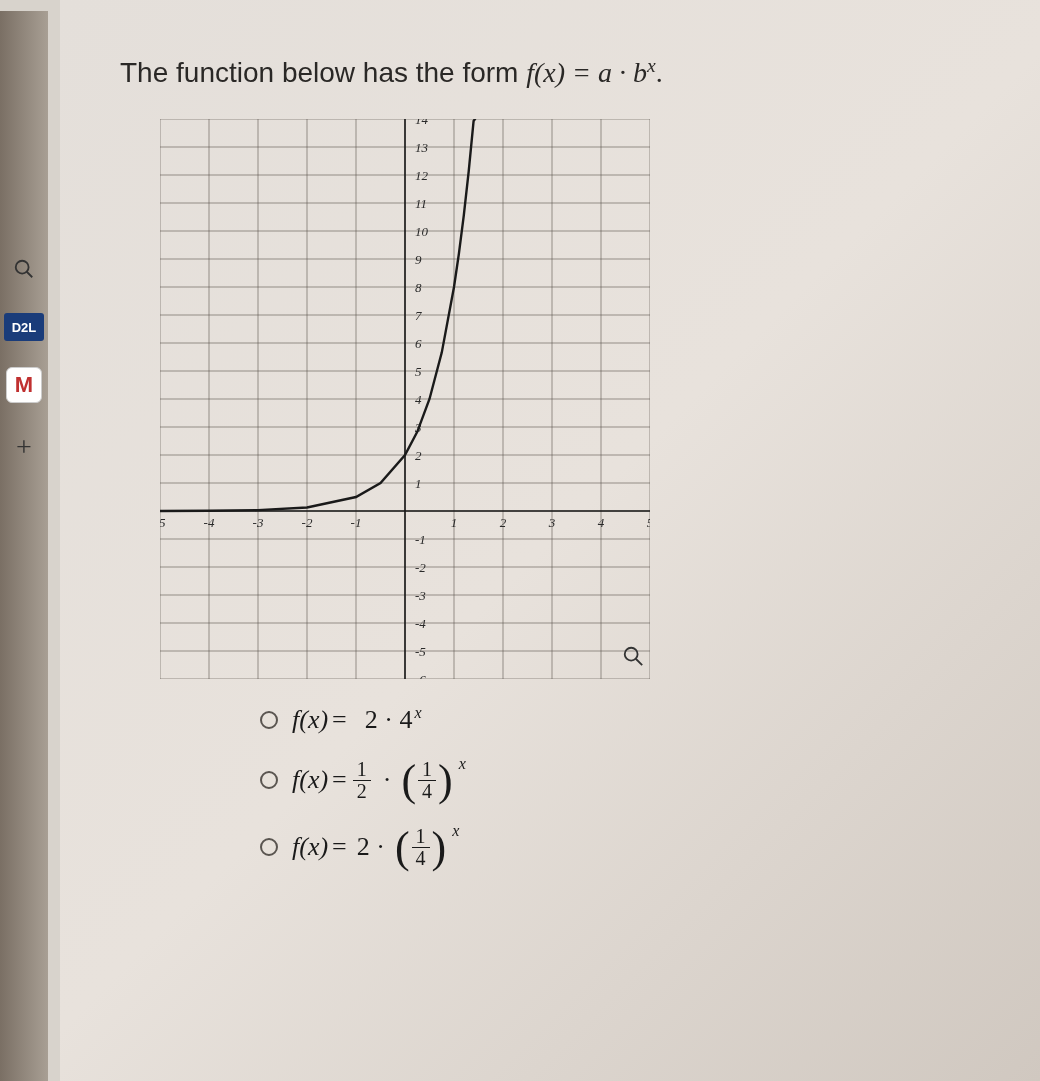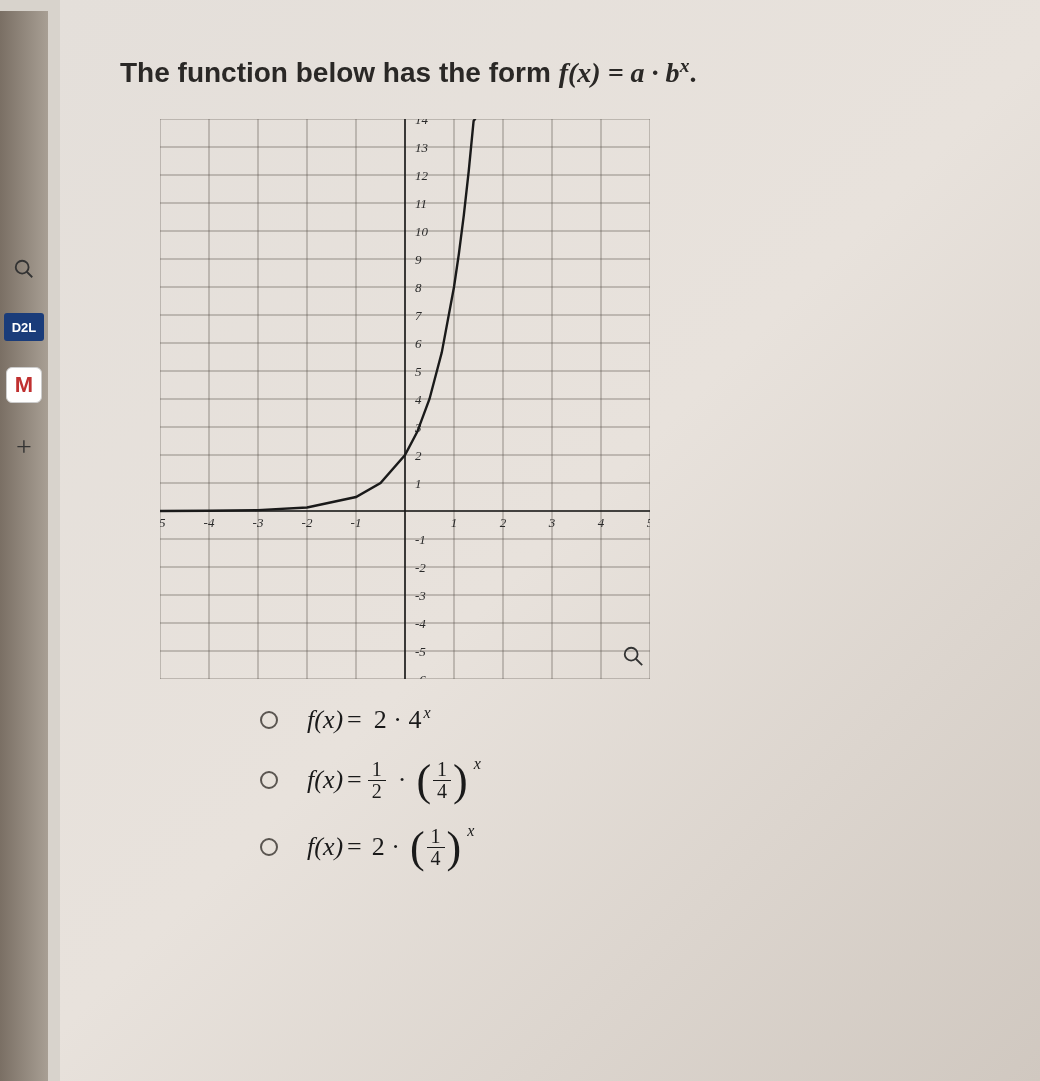"The function below has the" .prompt { font-weight: 700 -> 400 }
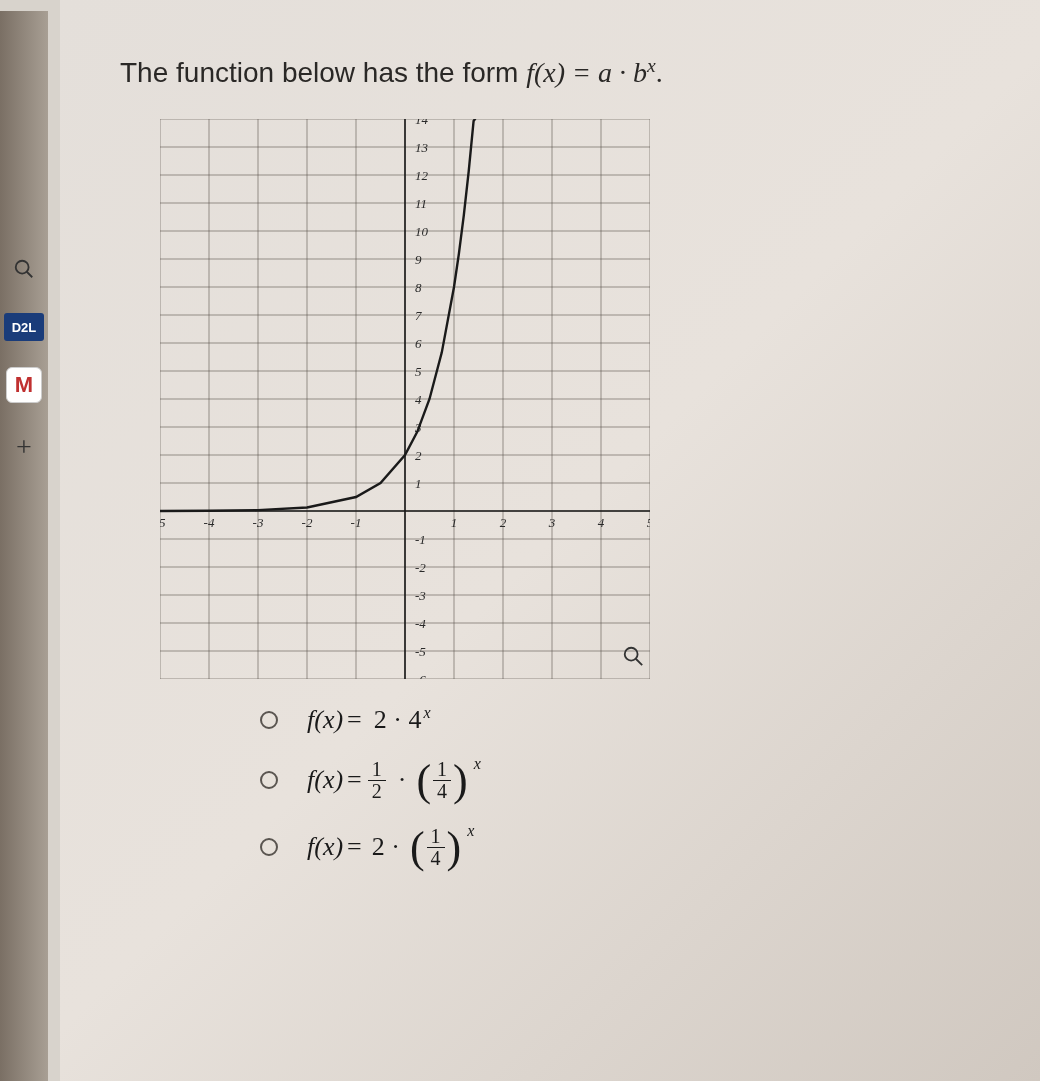"f(x)" .opt { gap: 29px -> 14px }
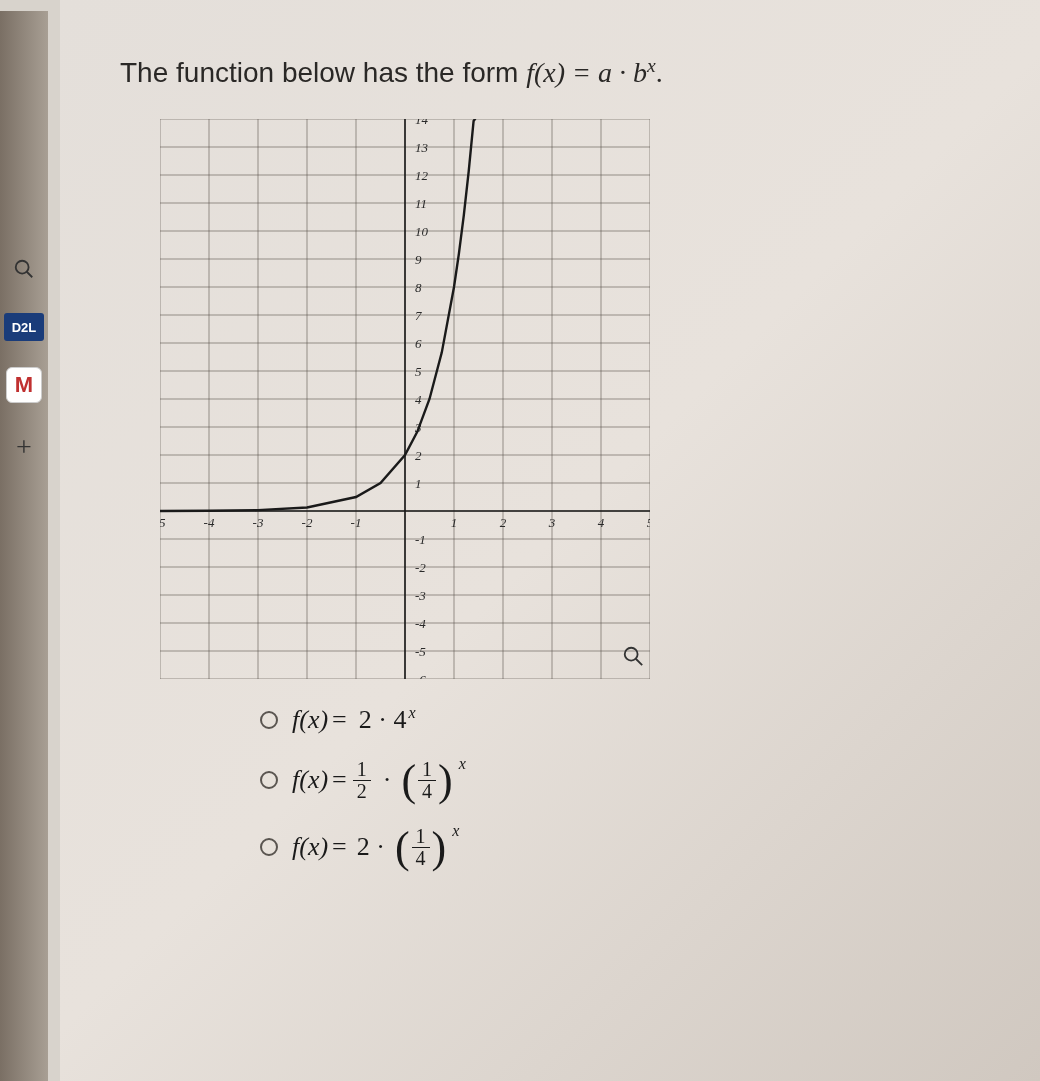"2 · 4x" span { margin-left: 8px -> 14px }
